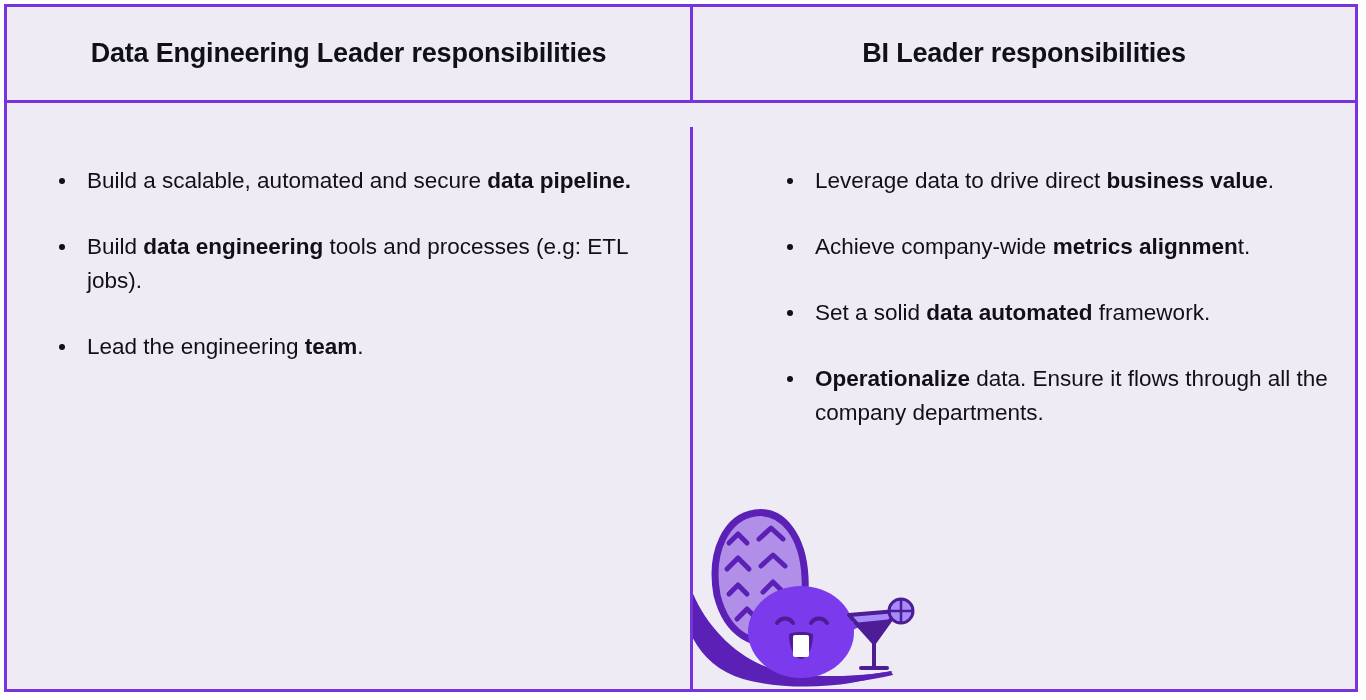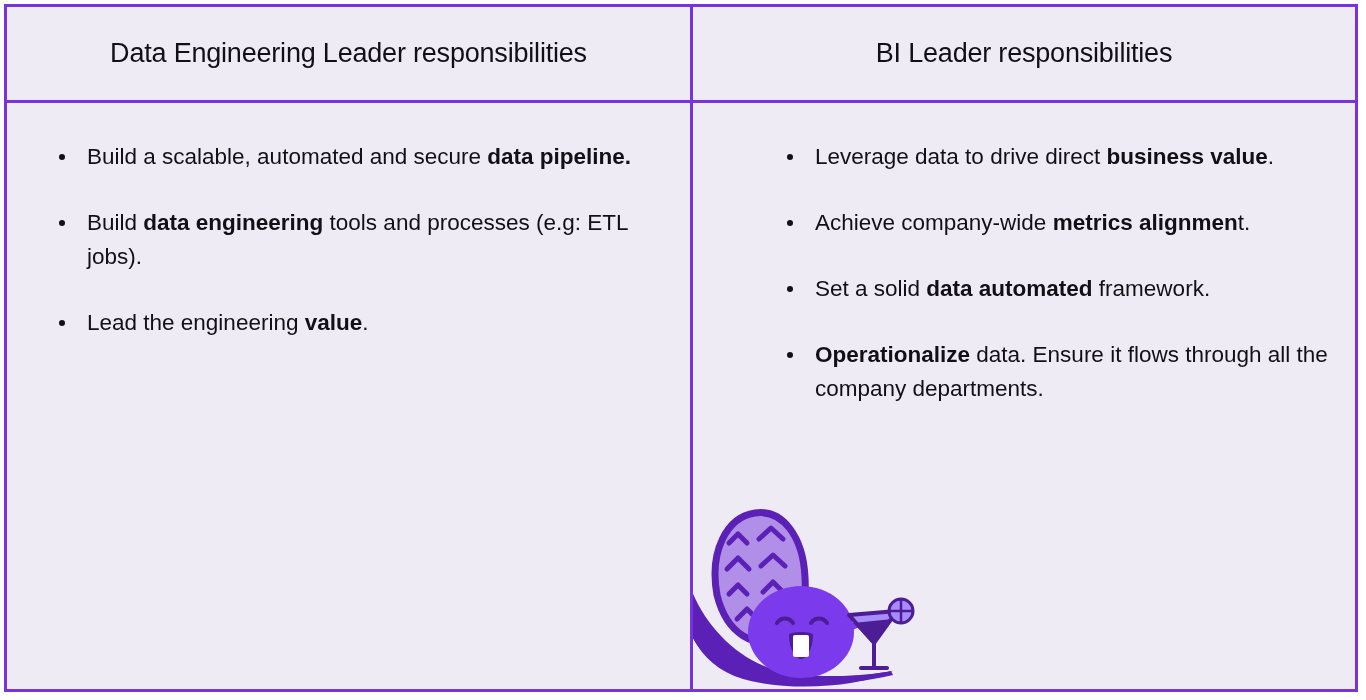"Data Engineering Leader responsibilities" .header-title { font-weight: 400 -> 700 }
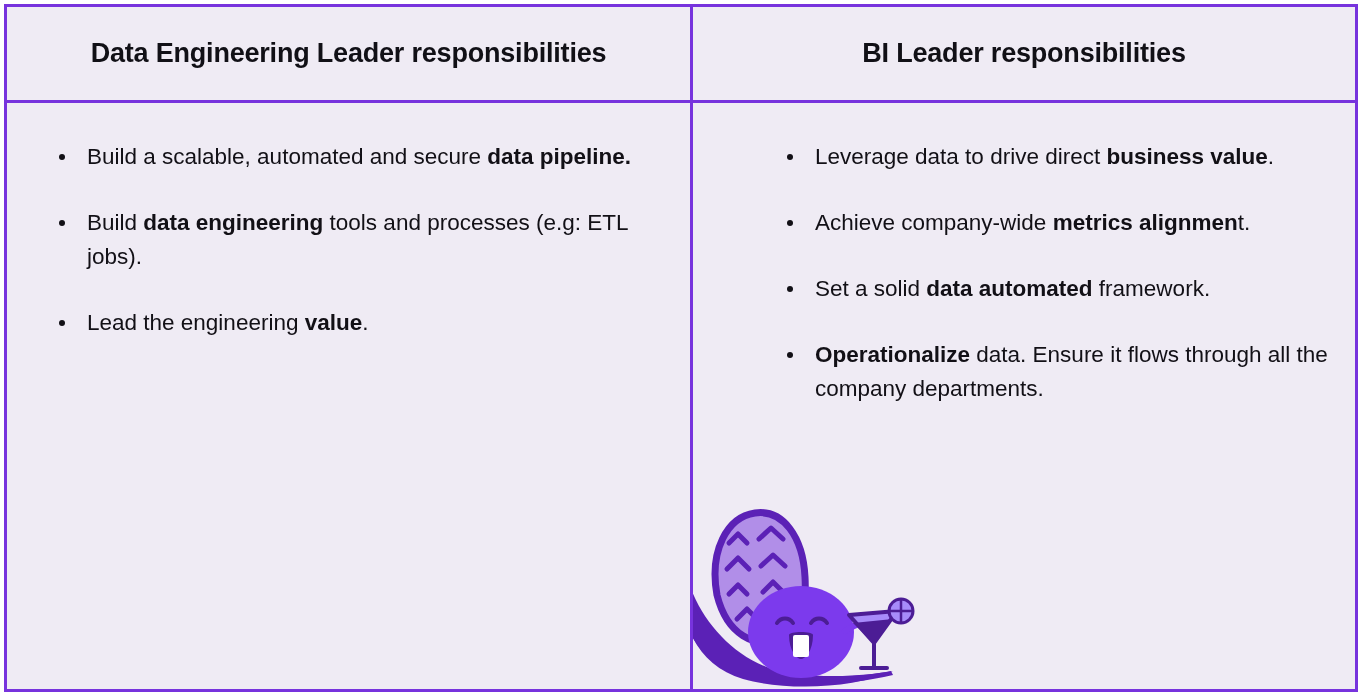"Build a scalable, automated and" .body-row { margin-top: none -> 24px }
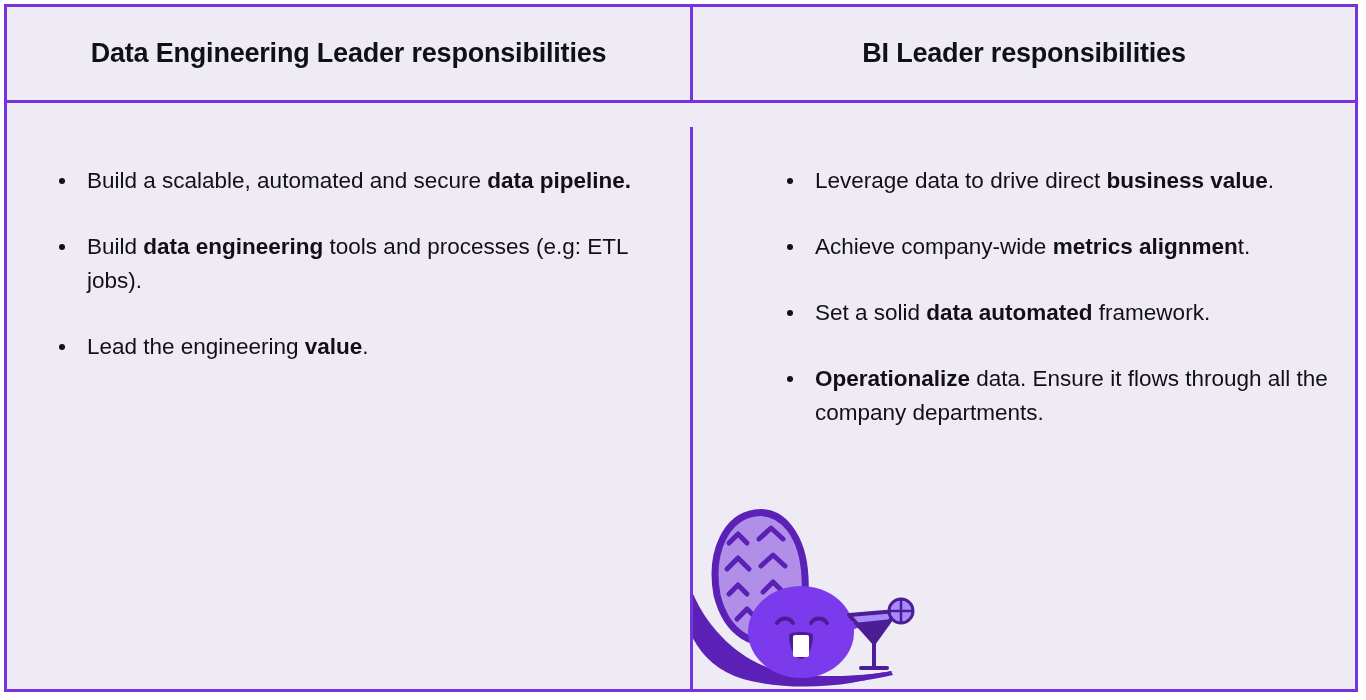"value" b { text: value -> team }
